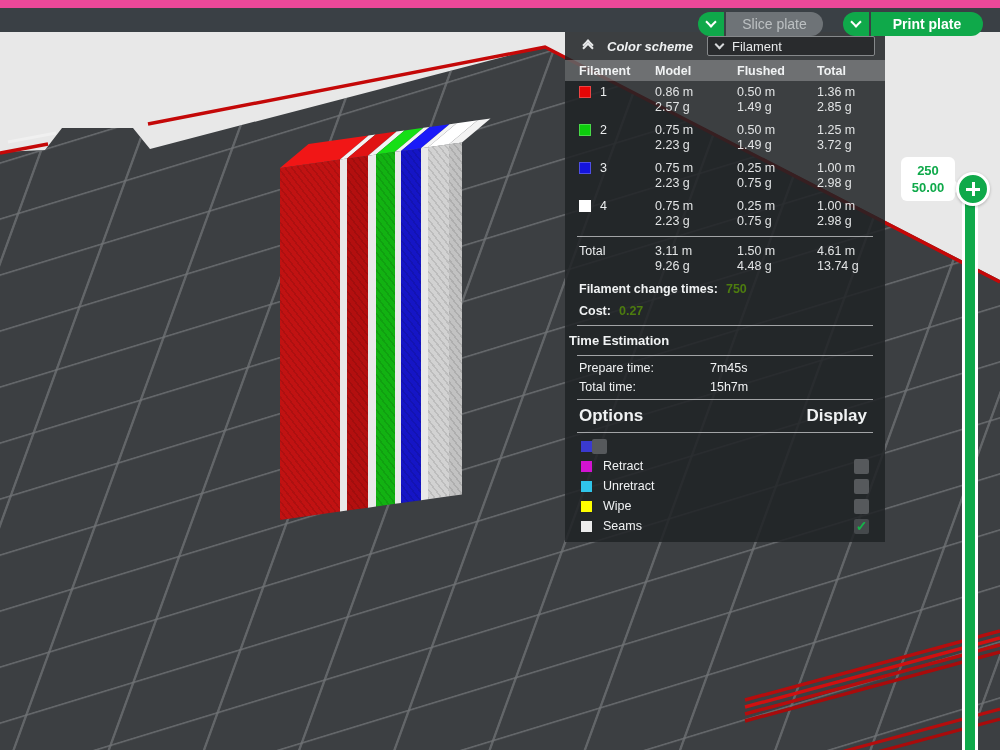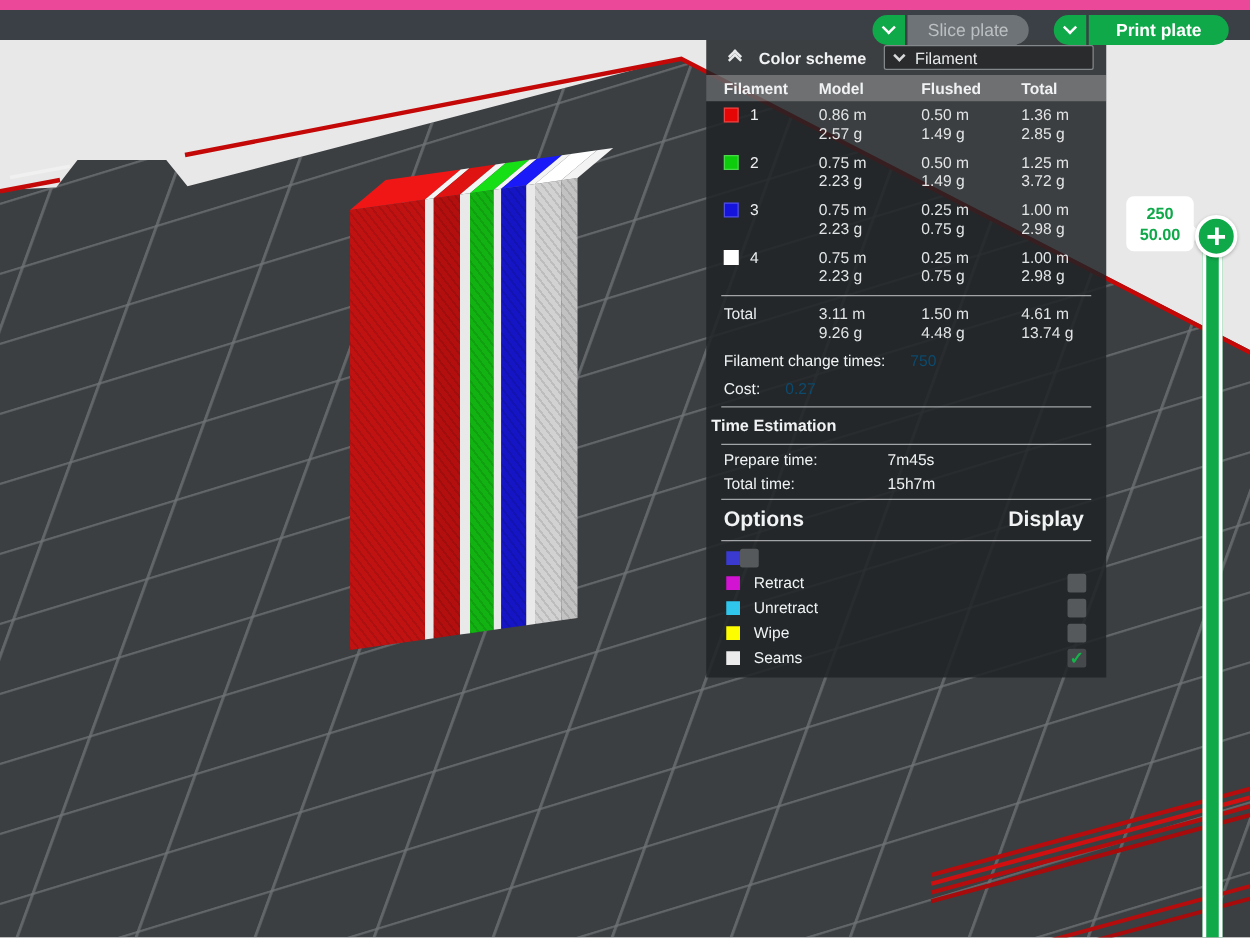"Color scheme" .panel-title { font-style: none -> italic }
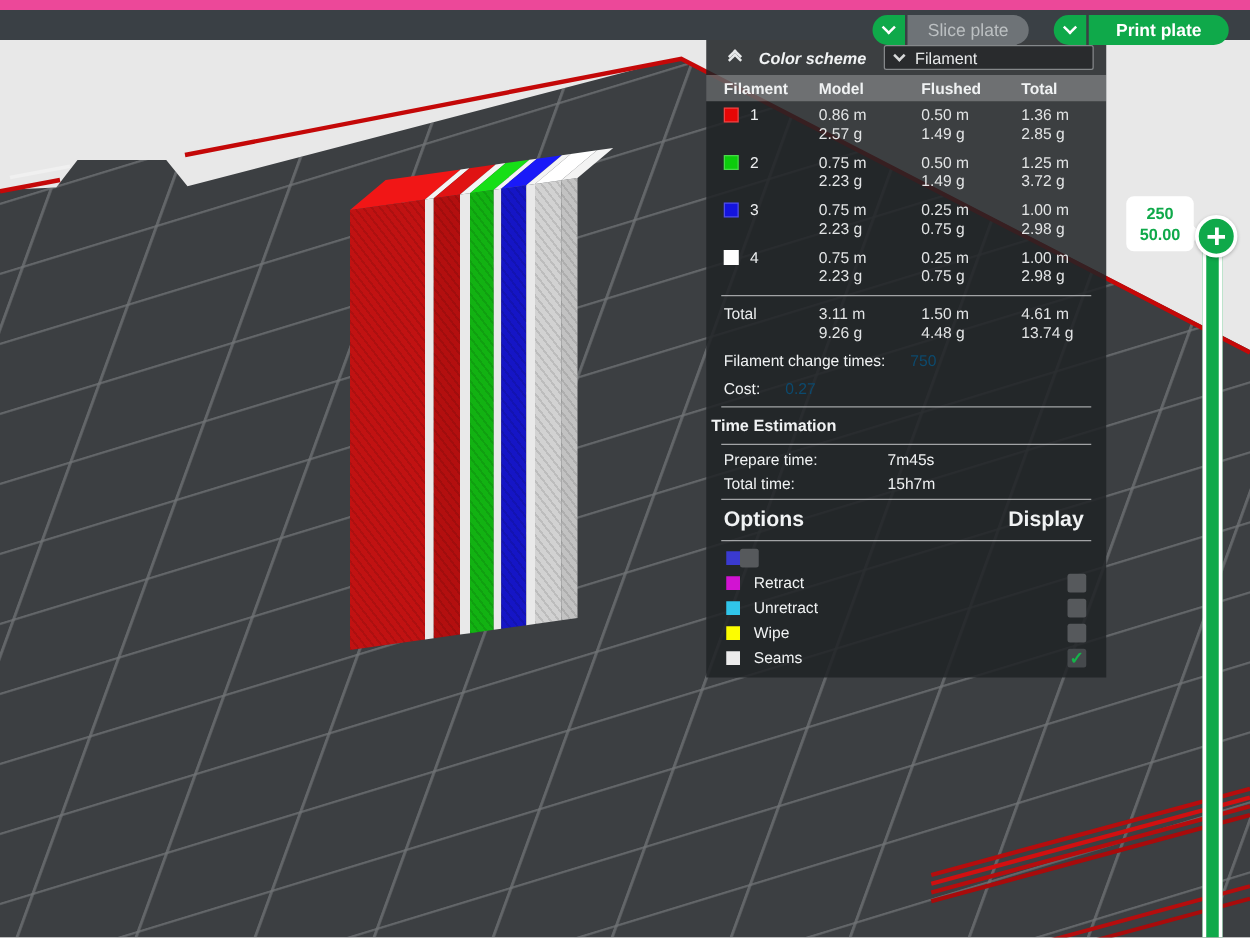"Filament change times:" .kv { font-weight: none -> bold; gap: 20px -> 8px }
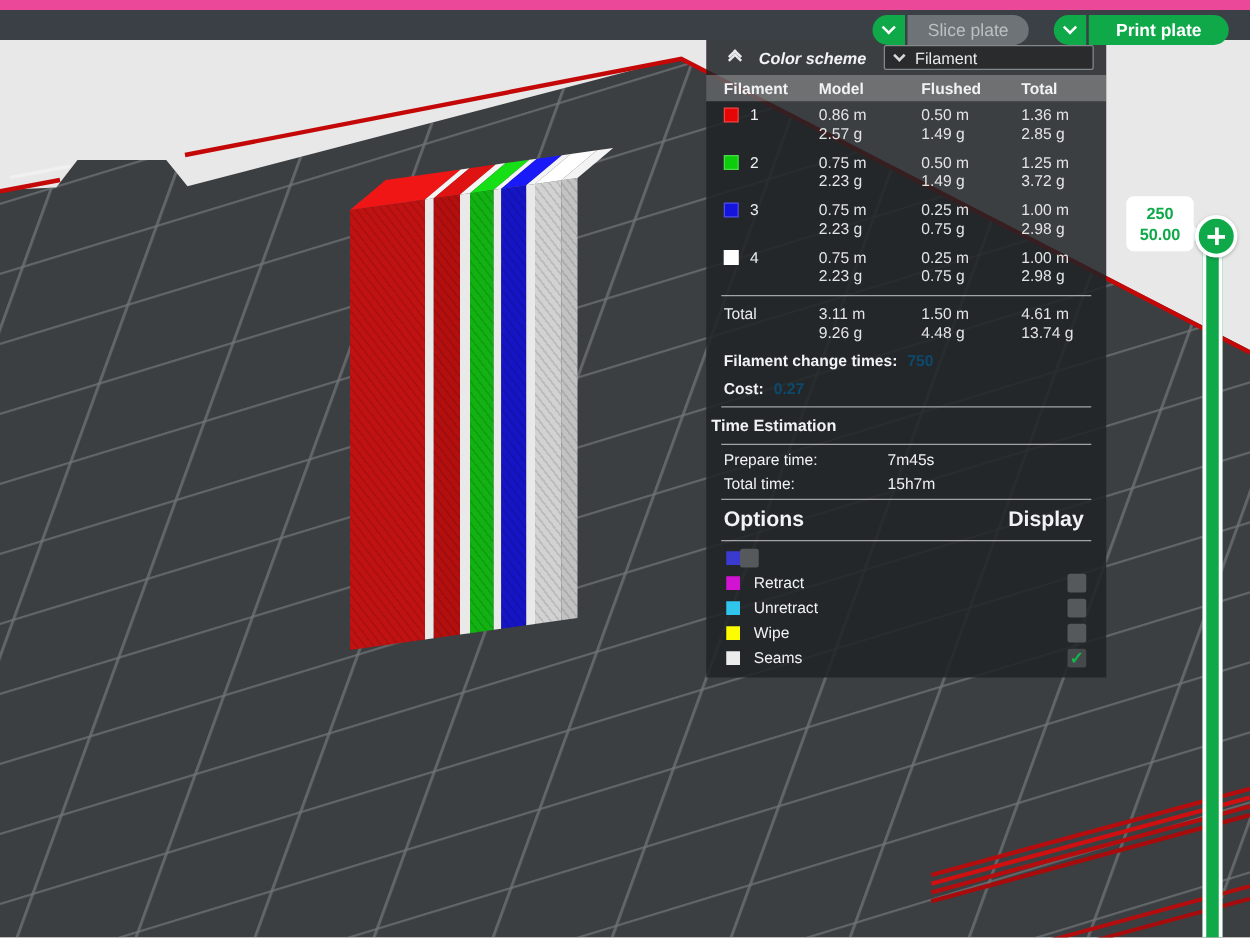"750" .kv .v { color: #0c4a6e -> #4d7c0f }
